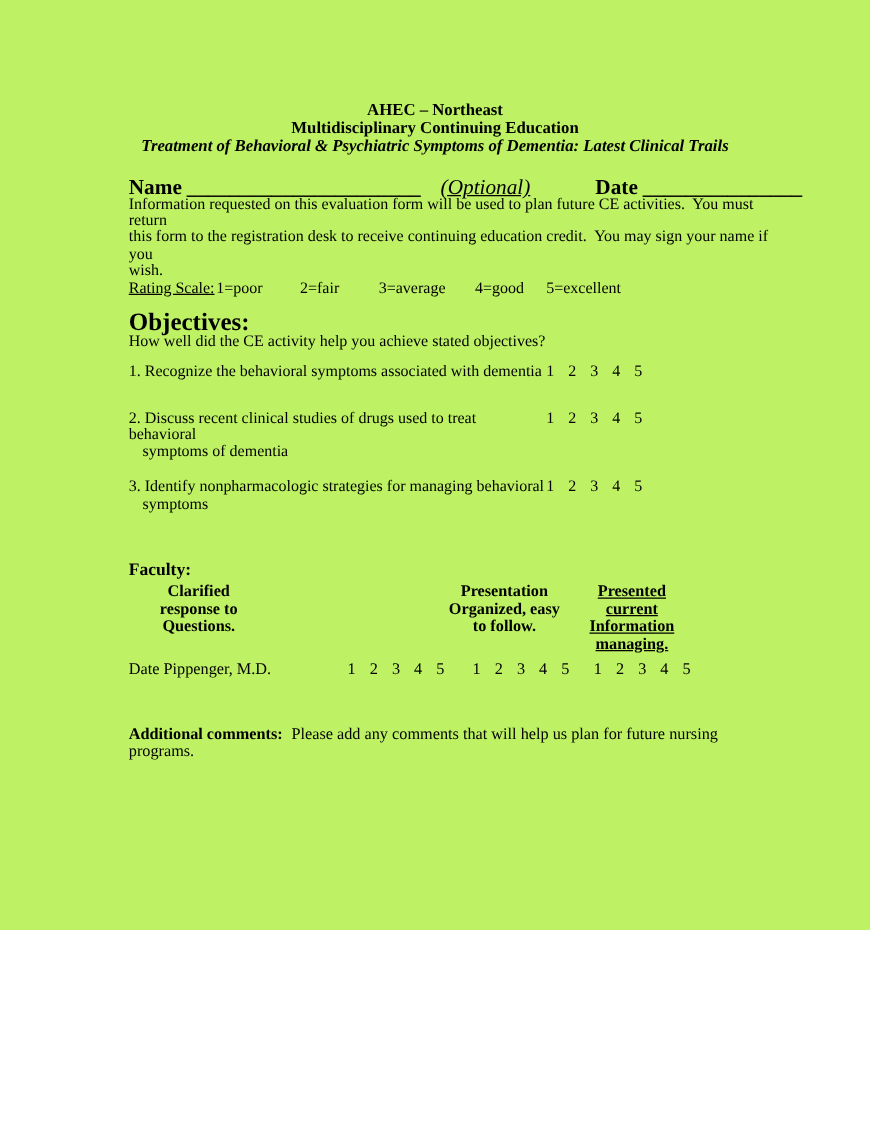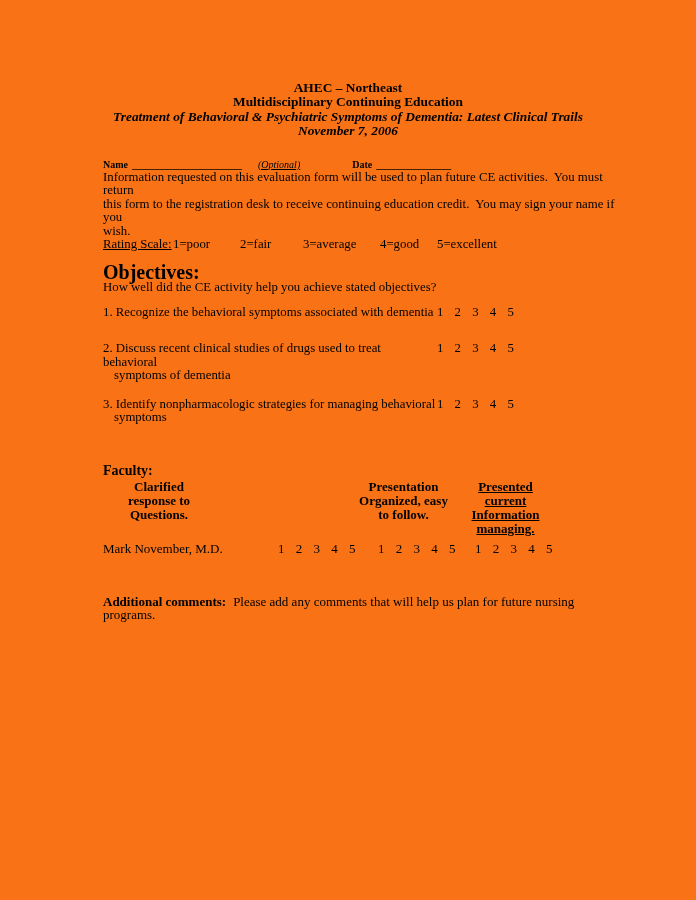"AHEC – Northeast" .page { background: #f97316 -> #bef264; height: 900px -> 744px }
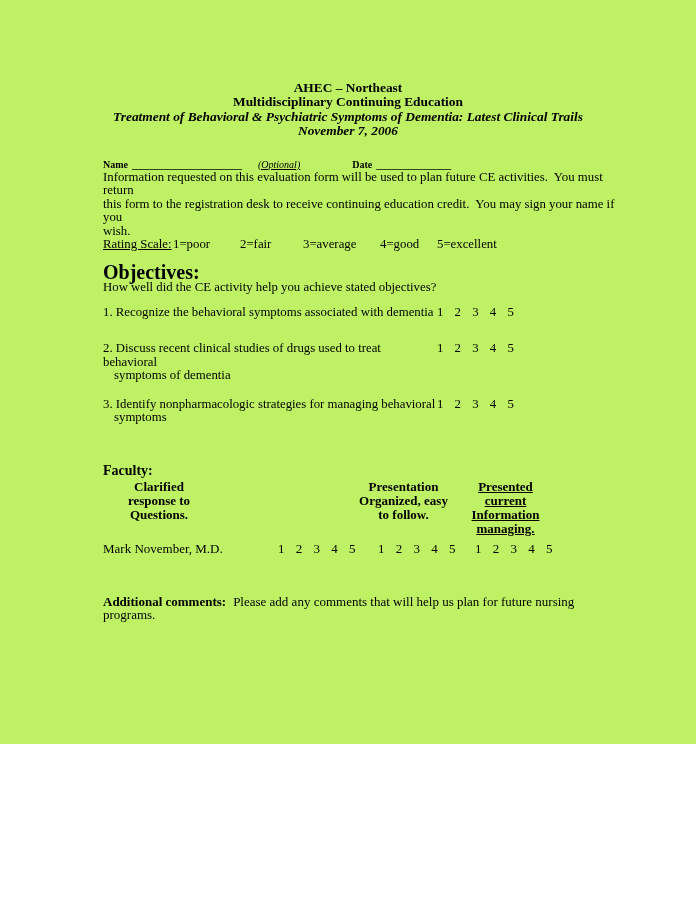"November 7, 2006" div.italic { html: <div>November 7, 2006</div> -> none }
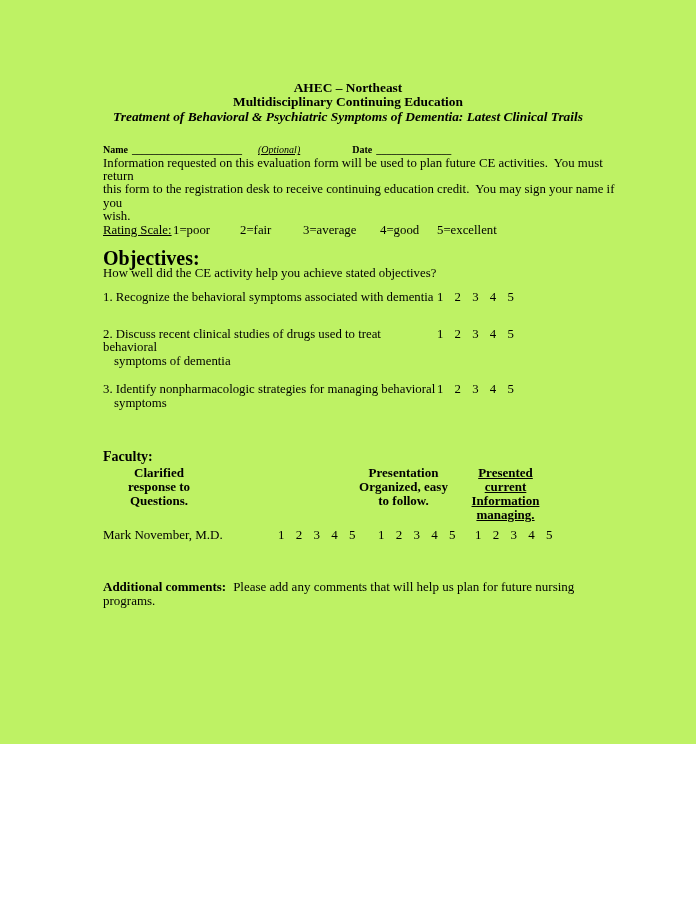"Name" .name-line { font-size: 10px -> 17px }
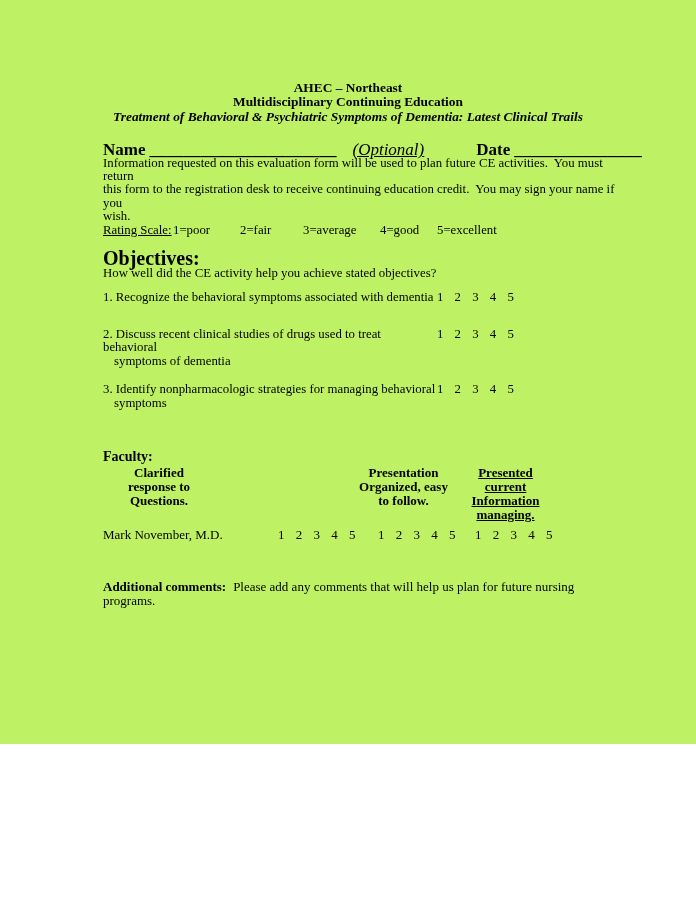"Mark November, M.D." span.fac-name { text: Mark November -> Date Pippenger }
